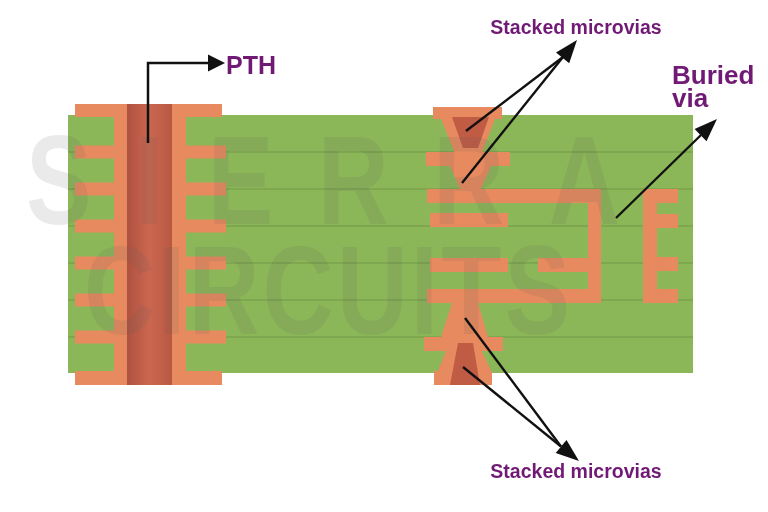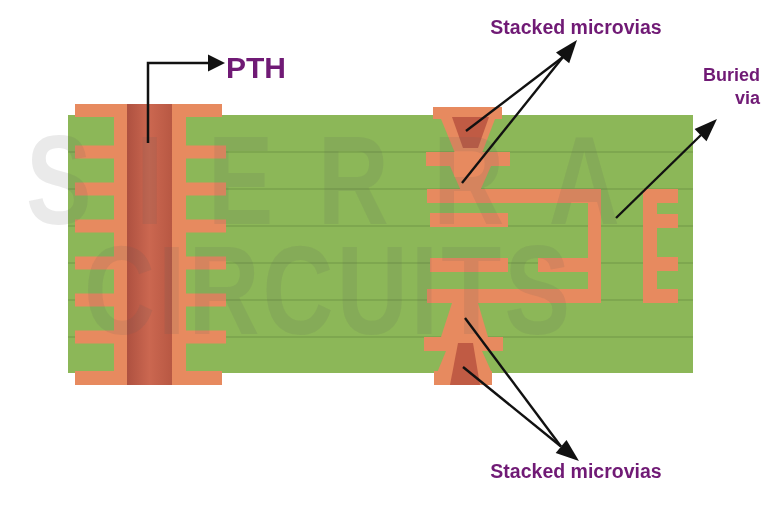"PTH" .pth-label { font-size: 30px -> 25px }
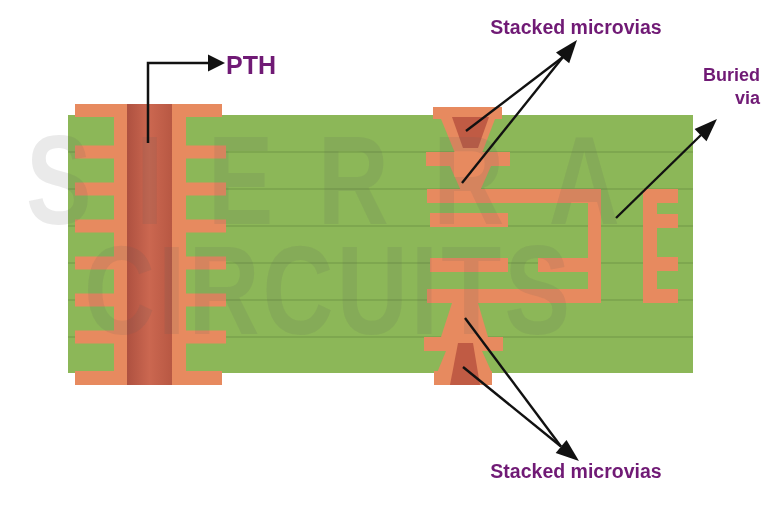"Buried" .buried-label { font-size: 18px -> 26px; text-align: right -> left }
